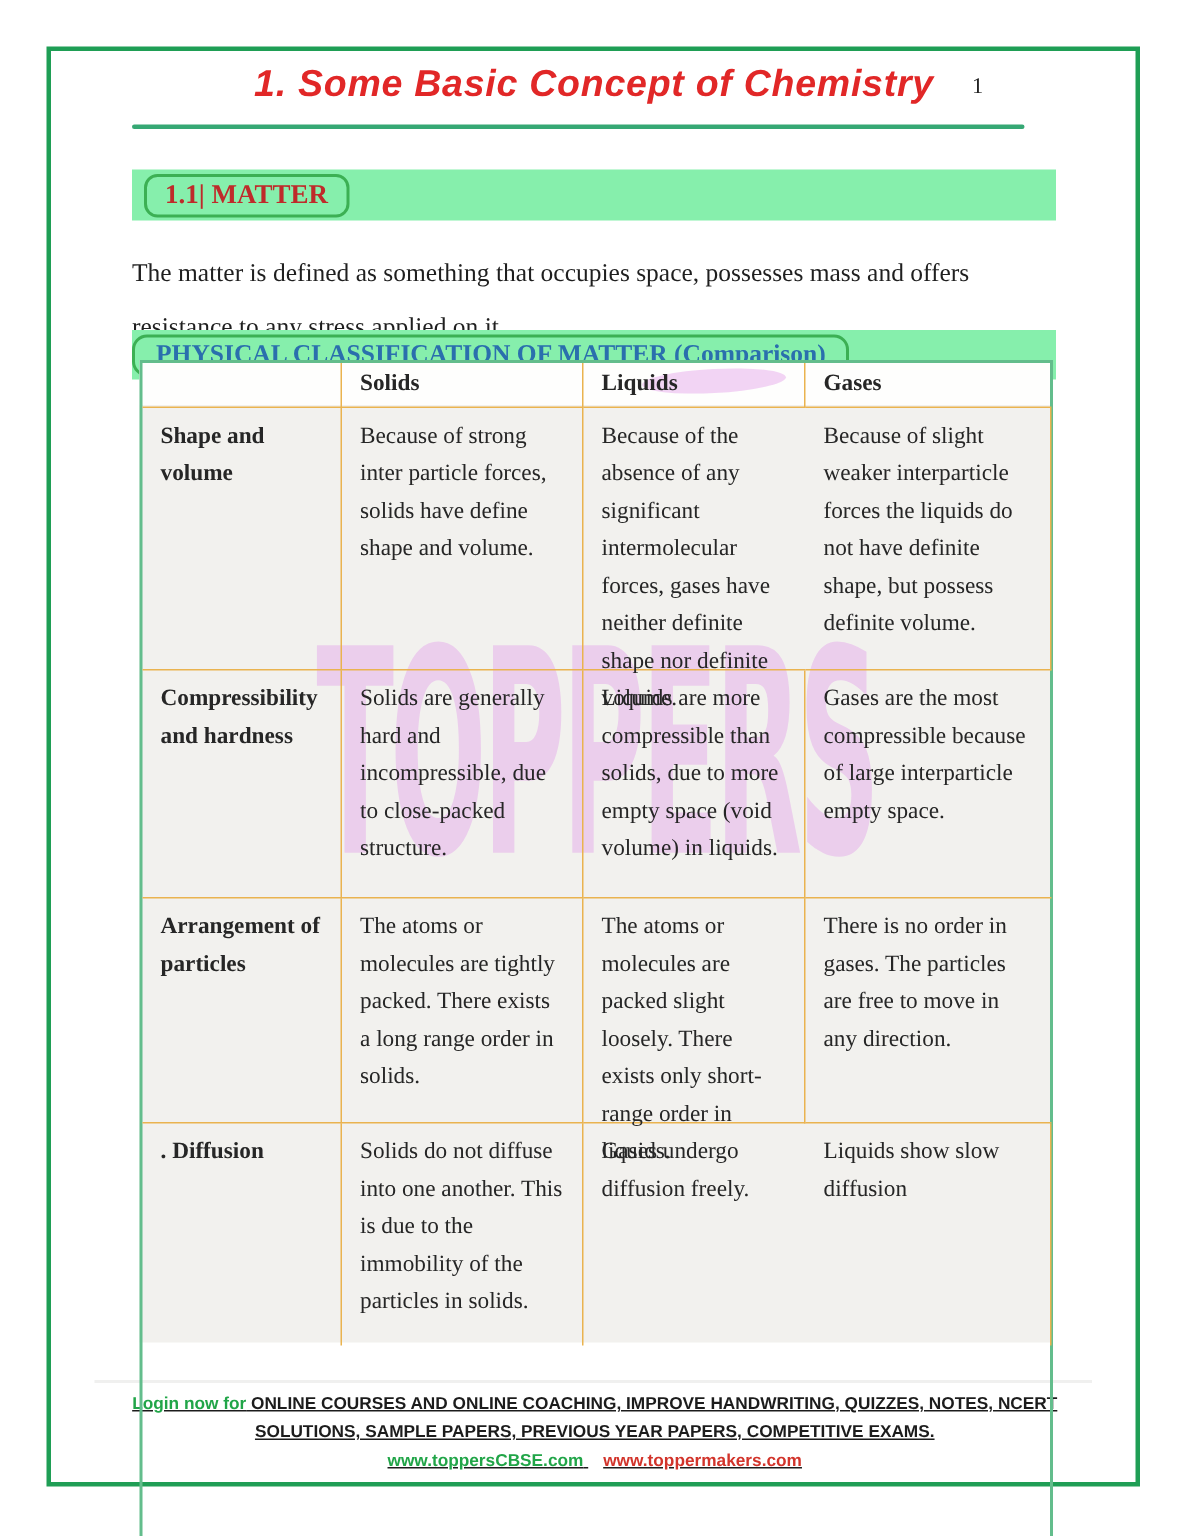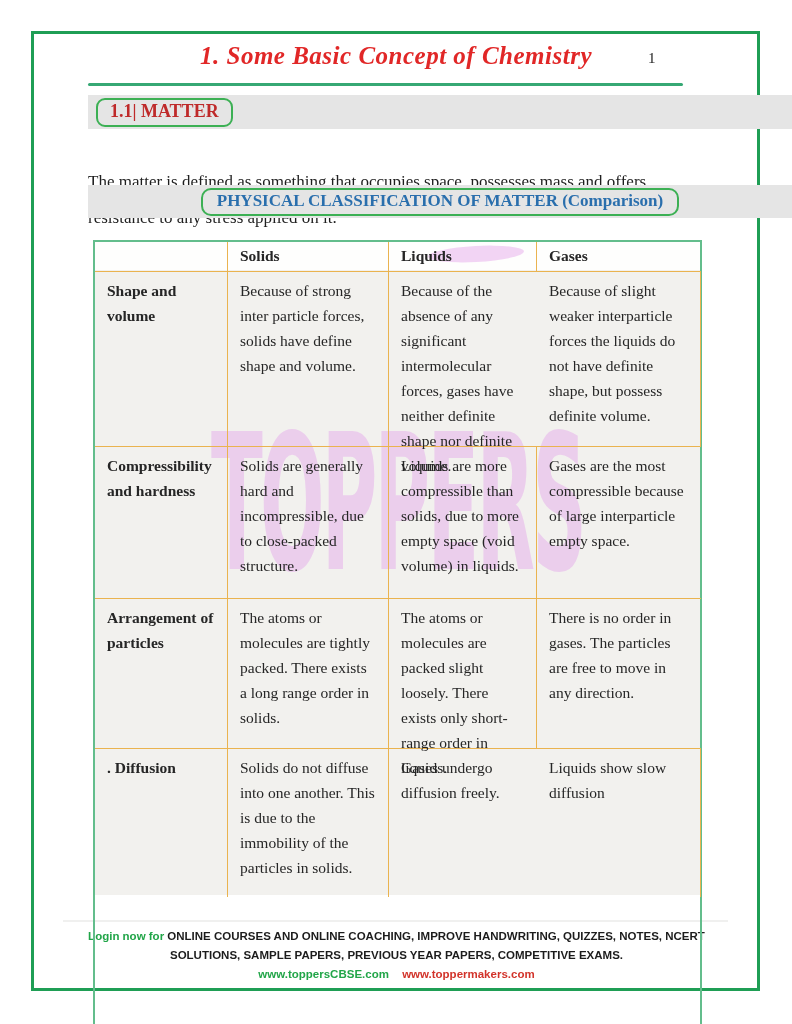"1. Some Basic Concept of" .doc-title { font-family: Liberation Serif, serif -> Liberation Sans, sans-serif }
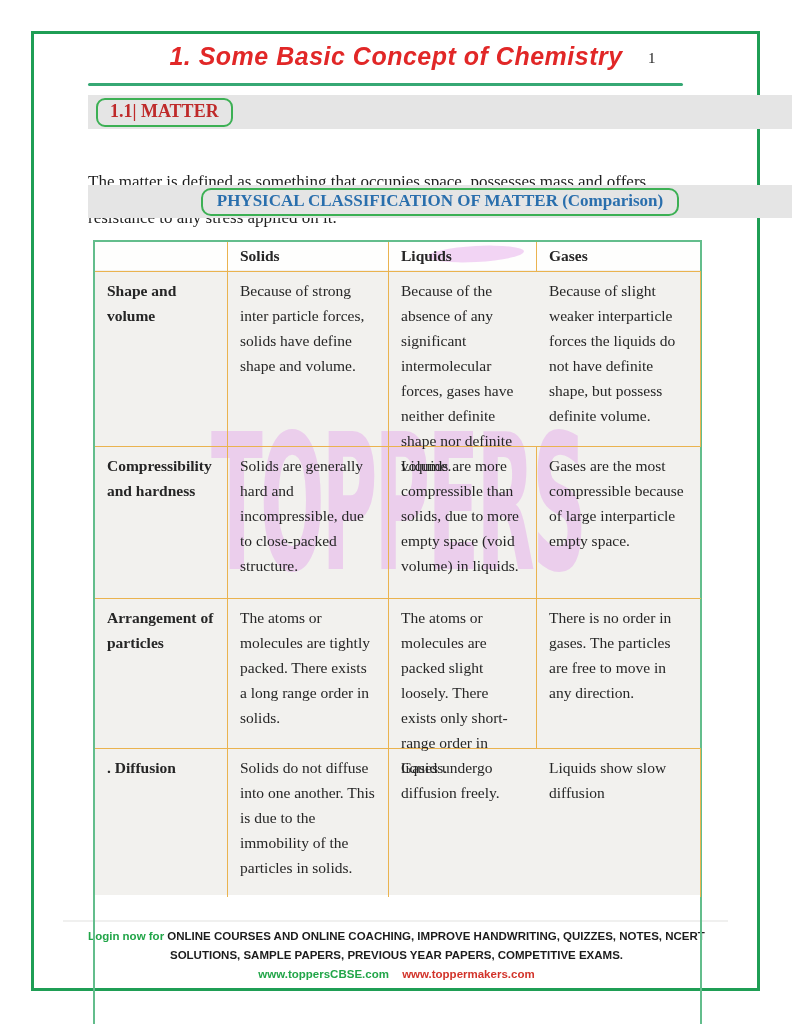"1.1| MATTER" .strip { background: #e5e5e5 -> #86efac; margin-top: none -> 18px; width: 704px -> 616px }
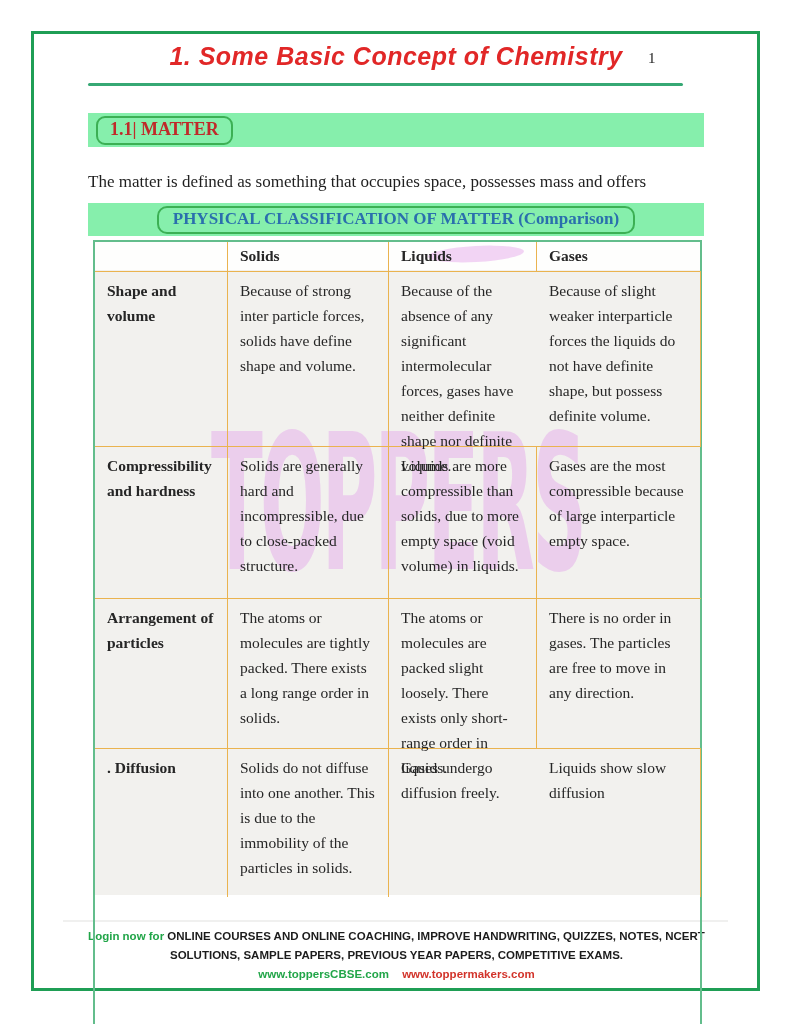"PHYSICAL CLASSIFICATION OF MATTER" .strip2 { justify-content: center -> flex-start; top: 185px -> 202px }
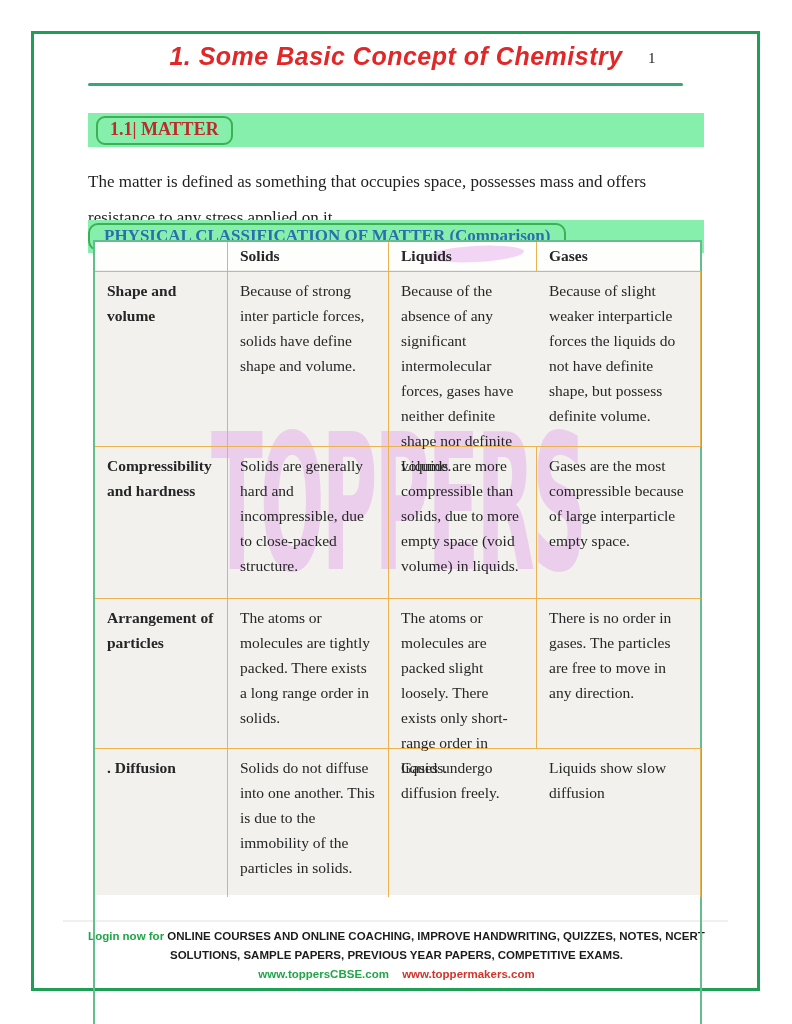"Login now for ONLINE COURSES" .footer { text-decoration: none -> underline }
